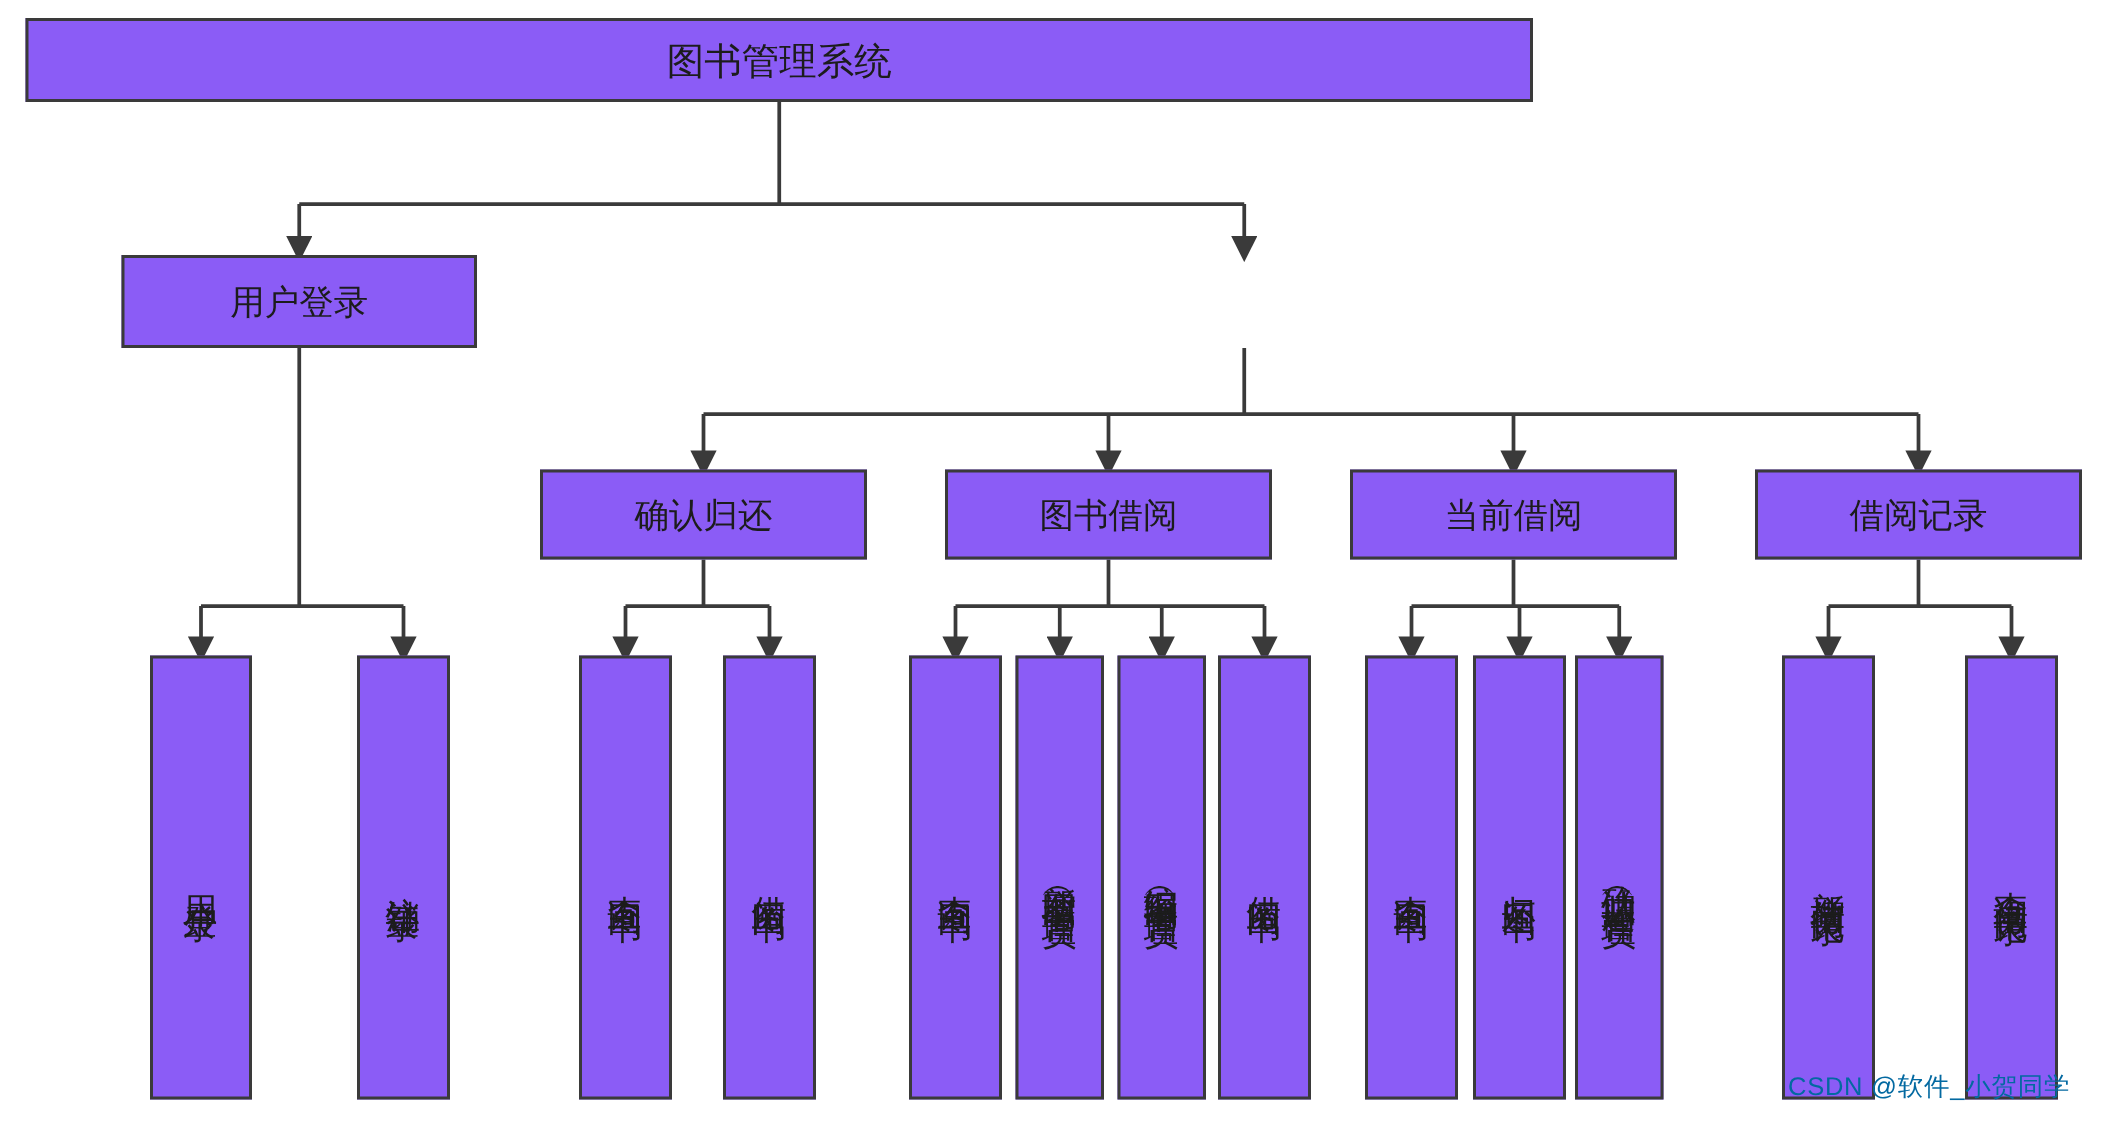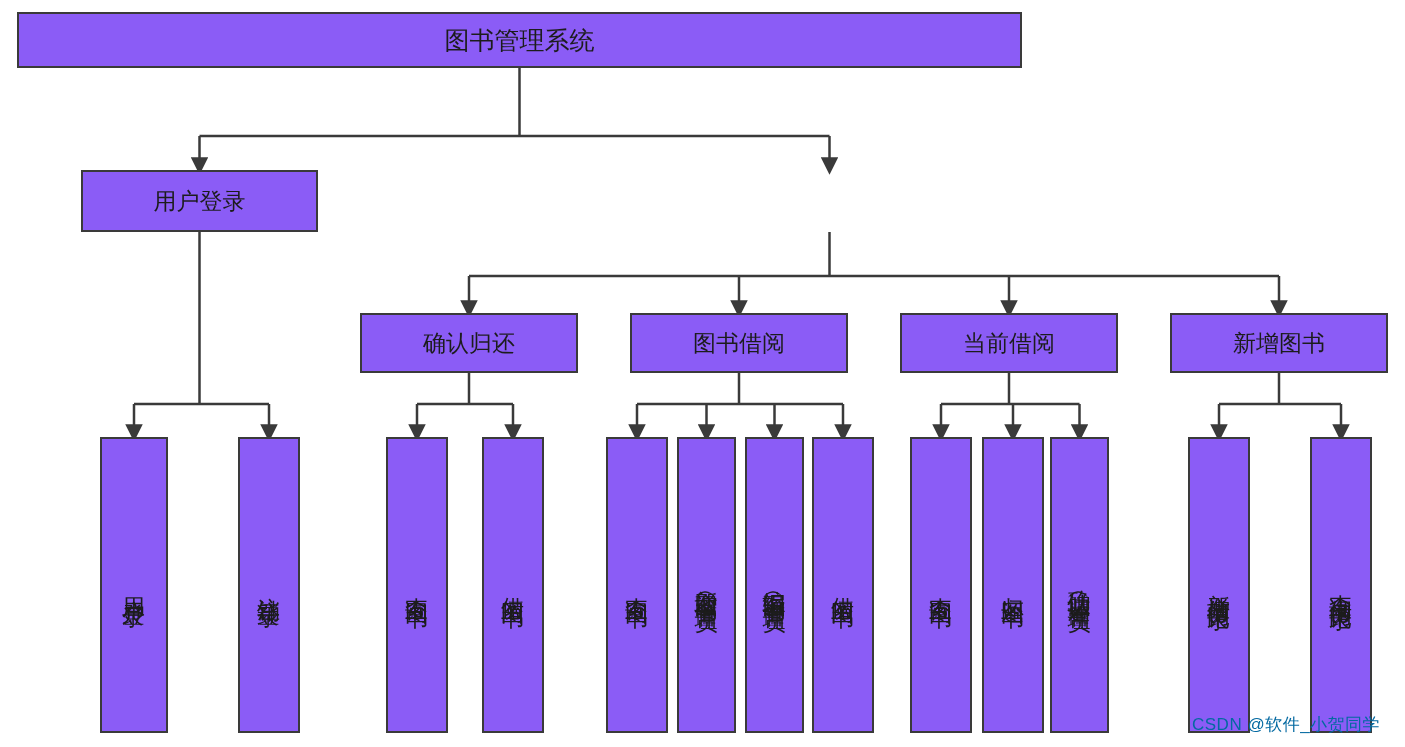"新增图书" span.lbl { text: 新增图书 -> 借阅记录 }
